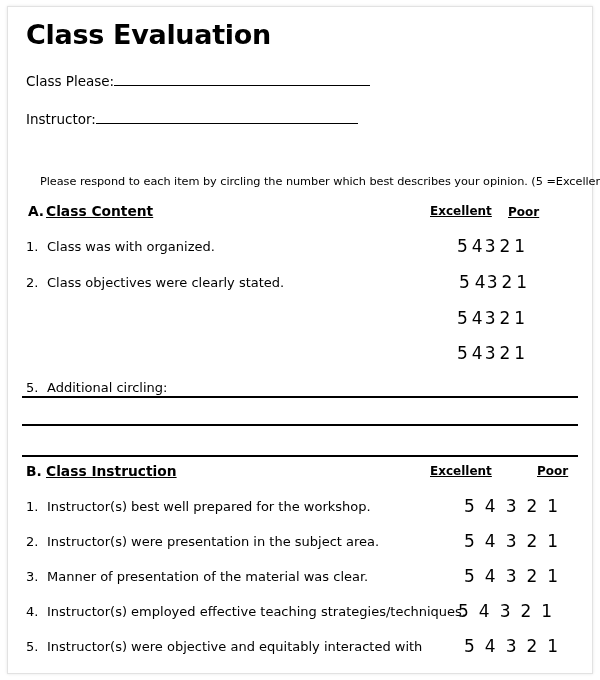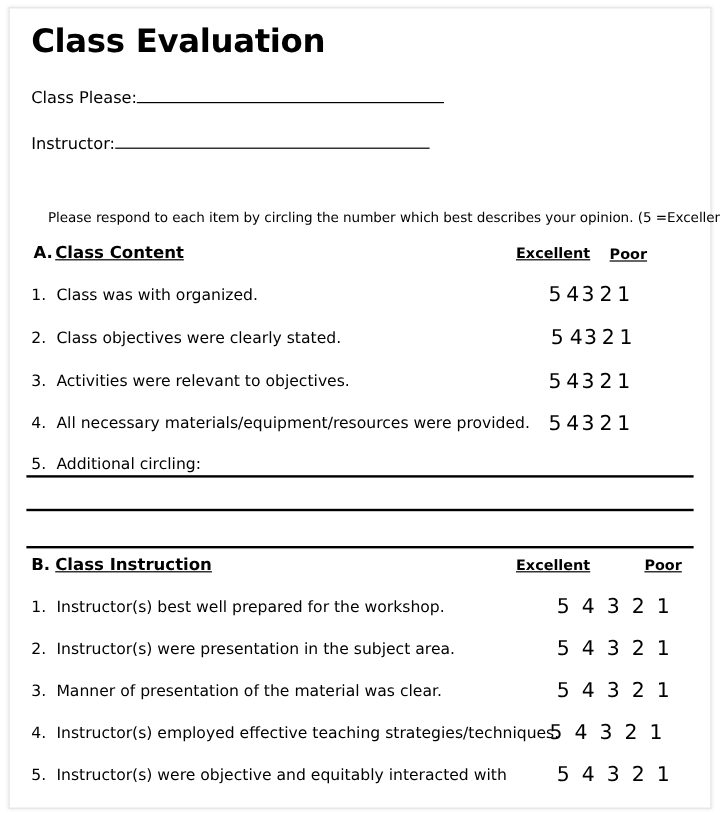"3. Activities were relevant to" div.abs { html: <div> <span>3.</span><span>Activities were relevant to objectives.</span> </div> -> none }
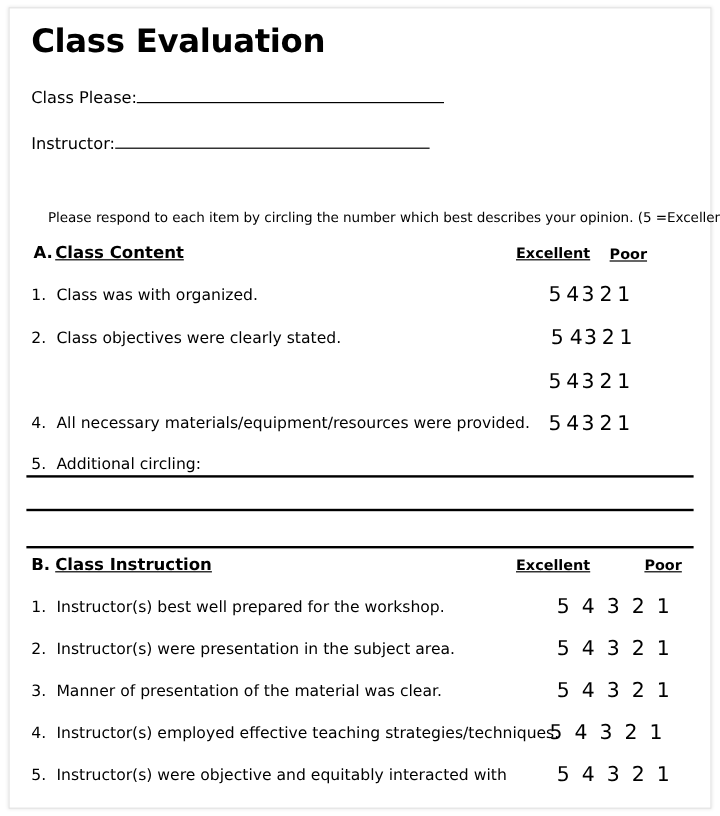"4. All necessary" div.abs { html: <div> <span>4.</span><span>All necessary materials/equipment/resources were provided.</span> </div> -> none }
